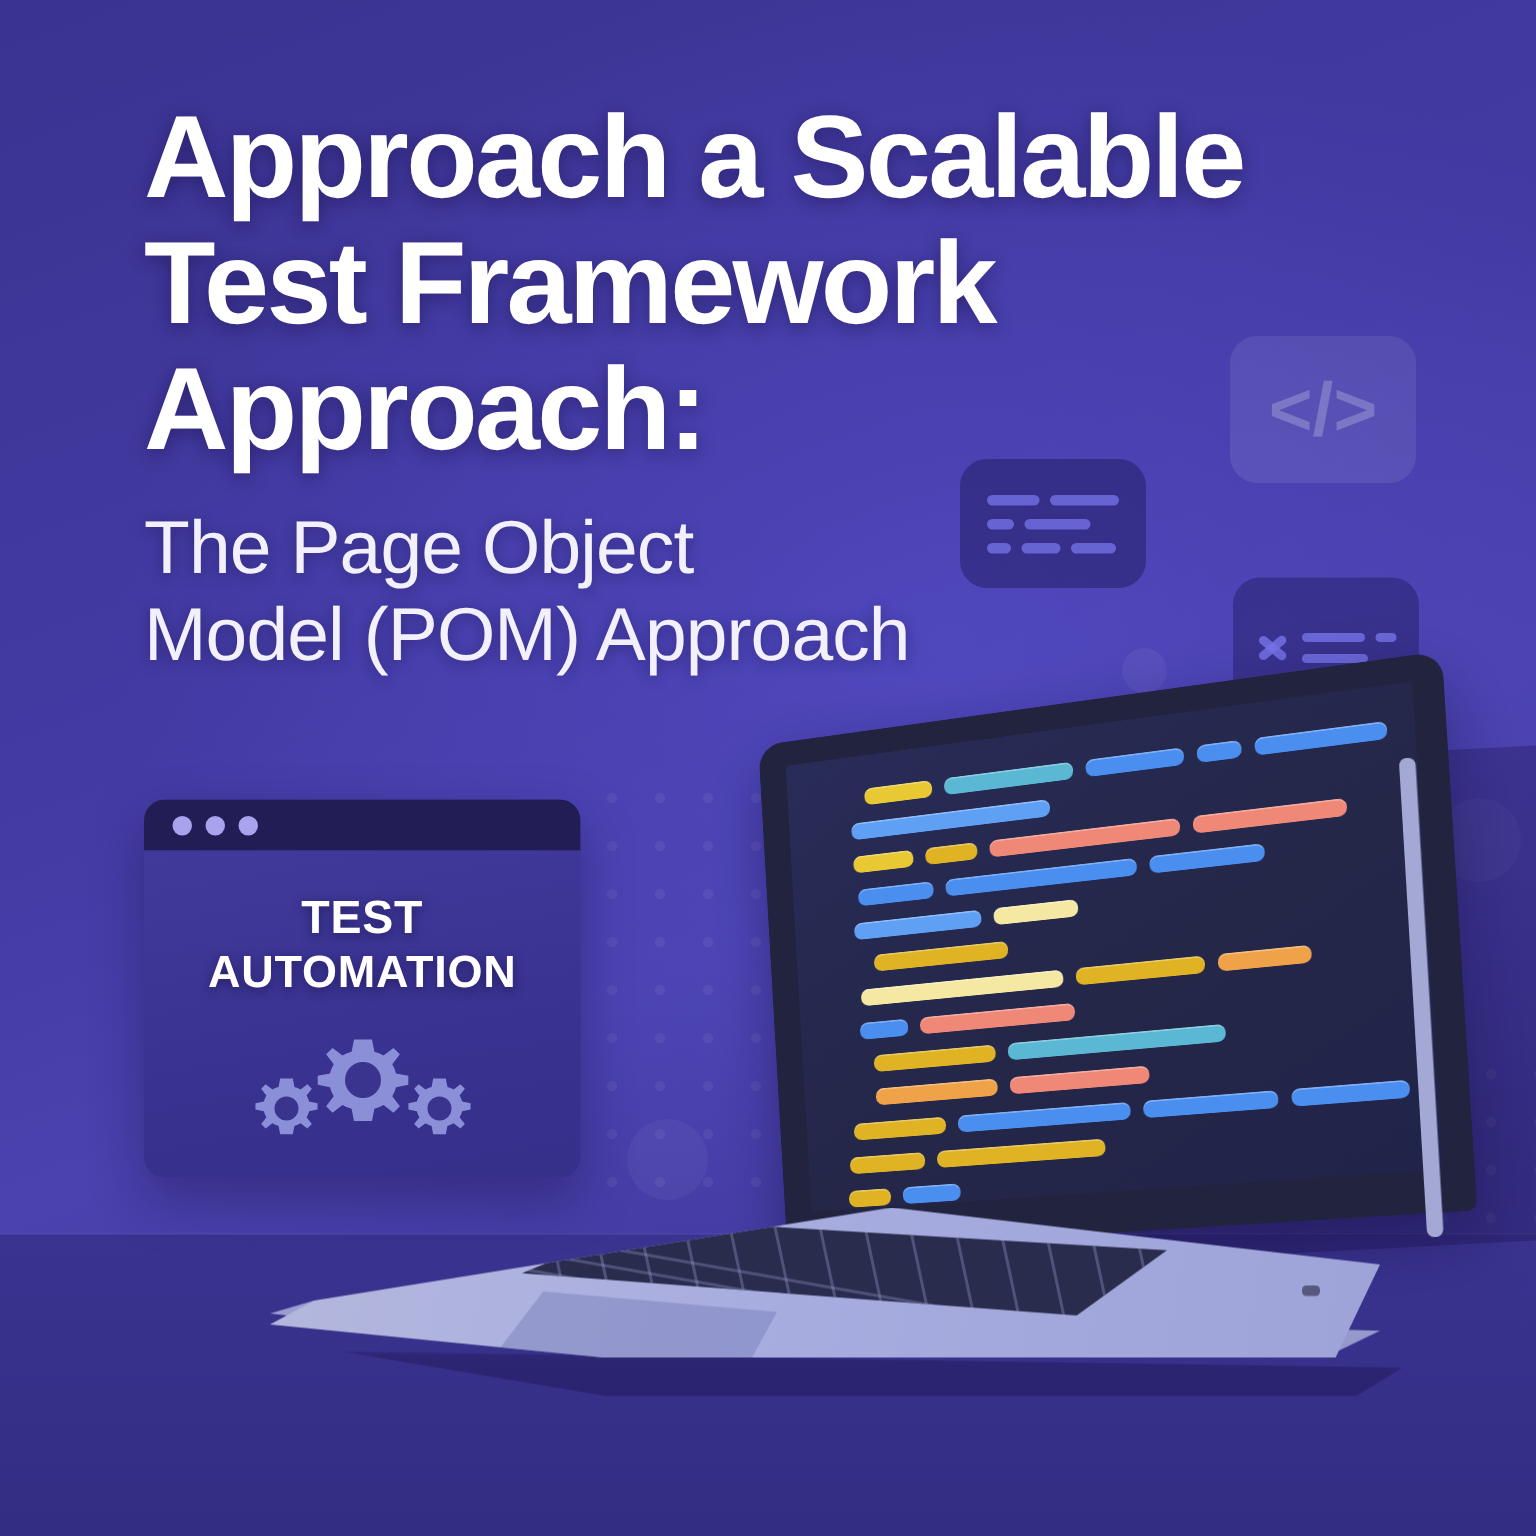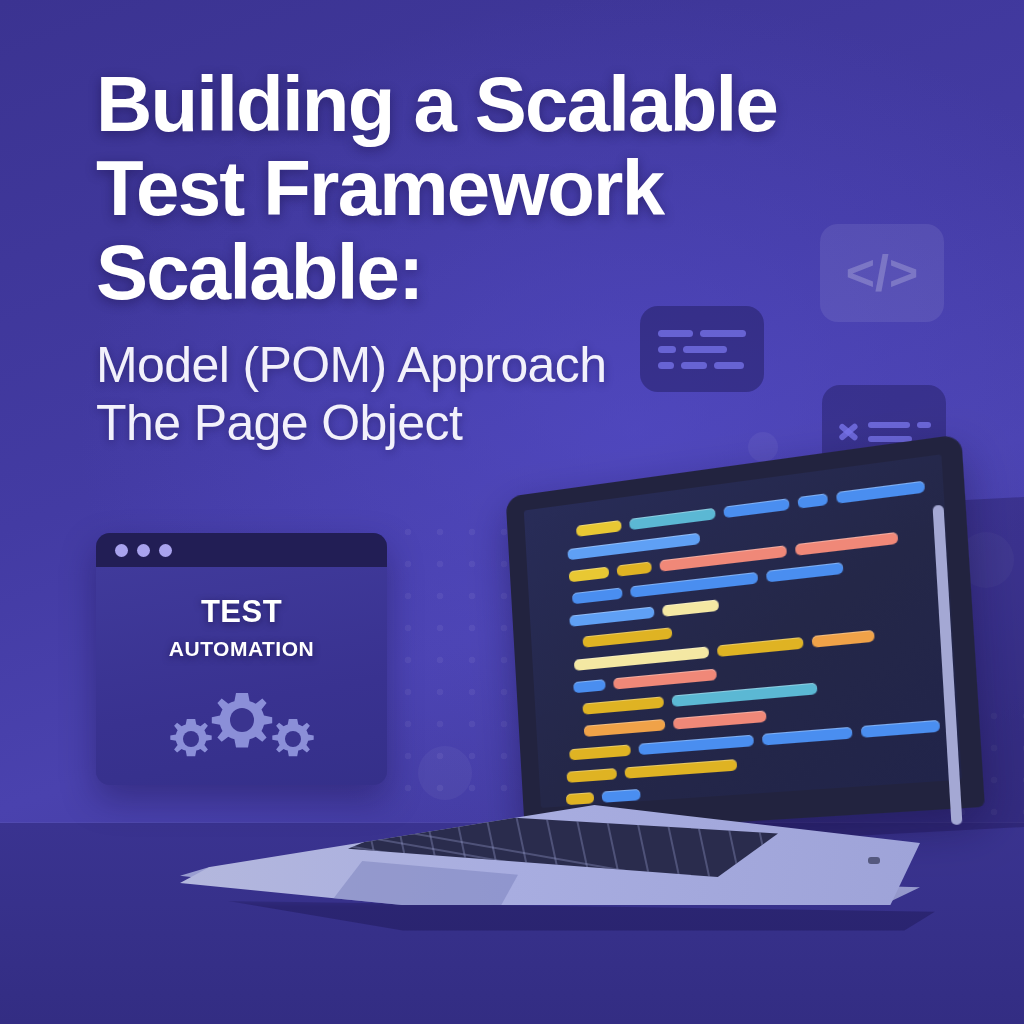"Building a Scalable" div.title-line { text: Building -> Approach }
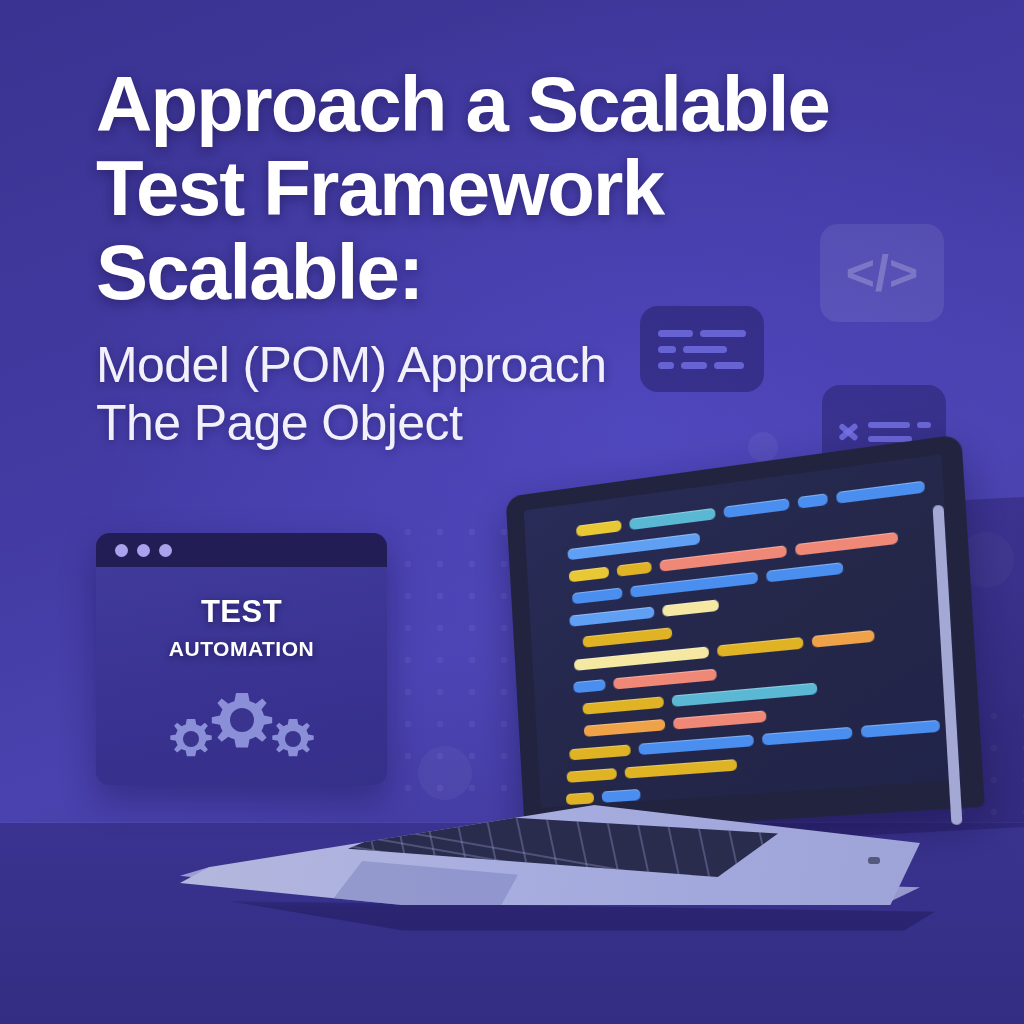"Scalable:" div.title-line { text: Scalable -> Approach }
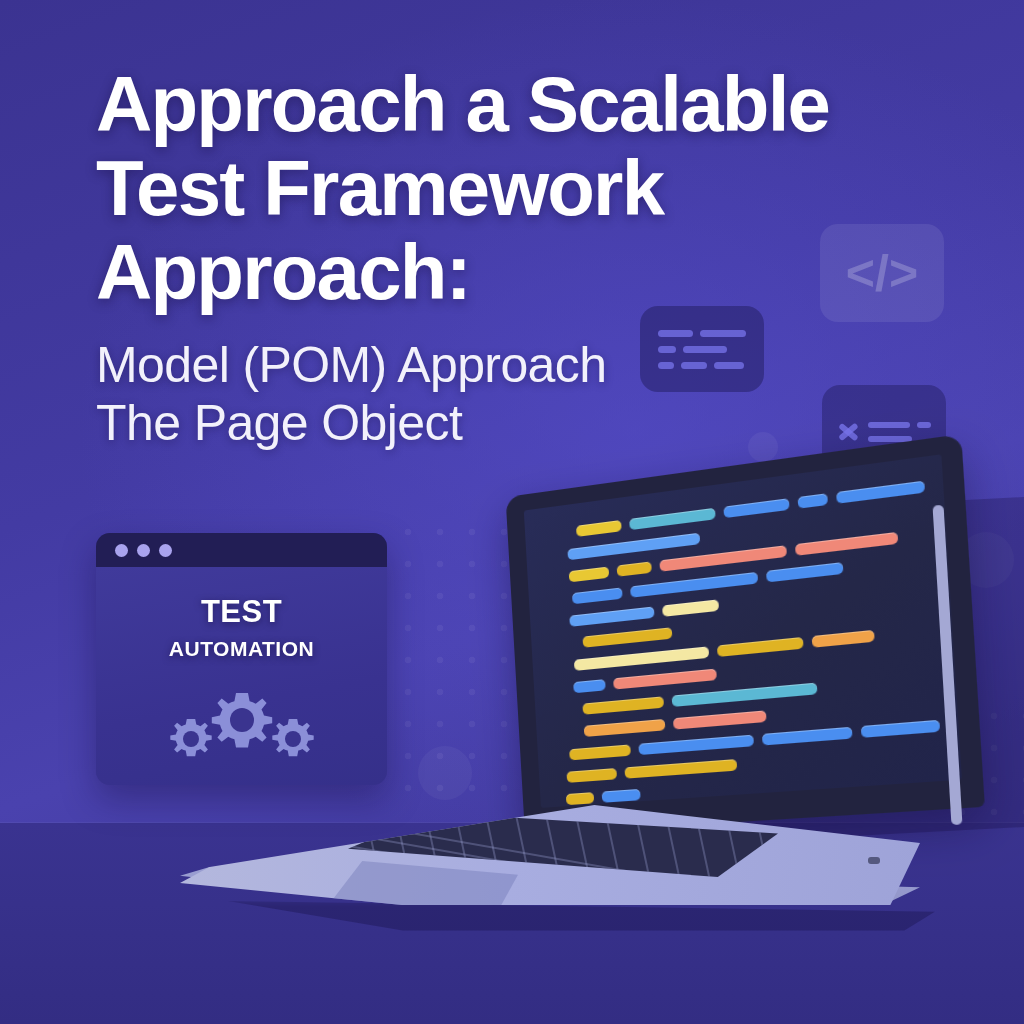"Model (POM) Approach" div.sub-line { order: before "The Page Object" -> after "The Page Object" }
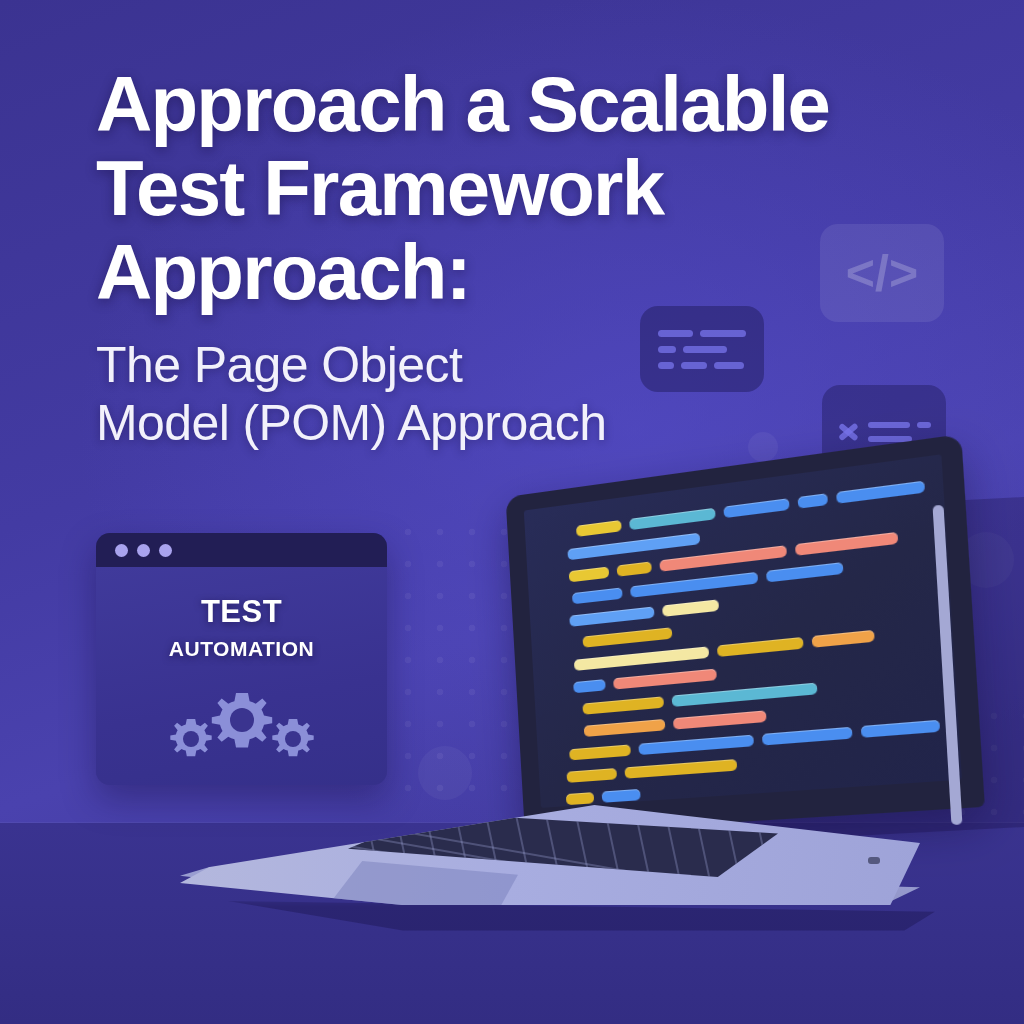"AUTOMATION" .card-title.small { font-size: 21px -> 30px }
